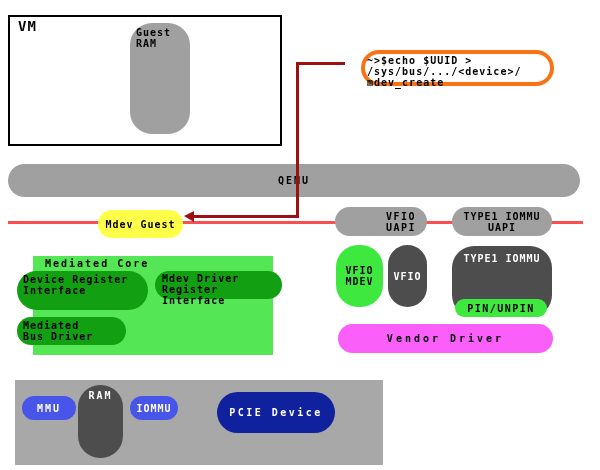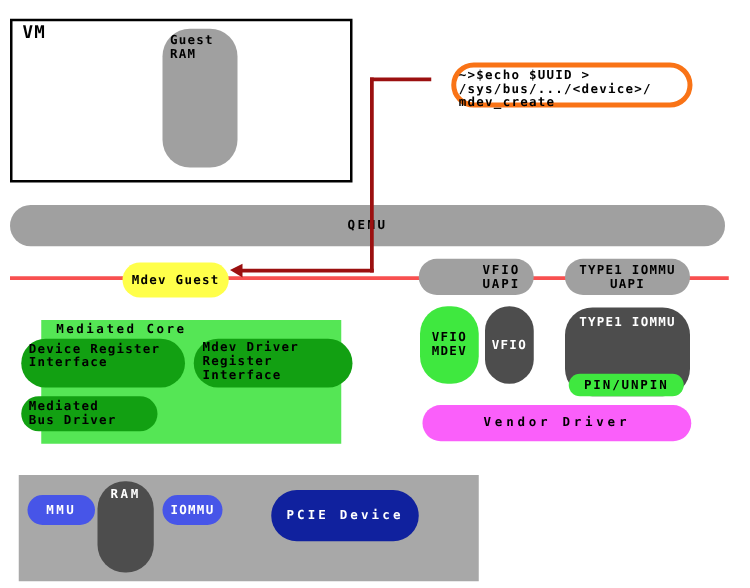"Mdev Driver" .med-b { height: 39px -> 28px }
